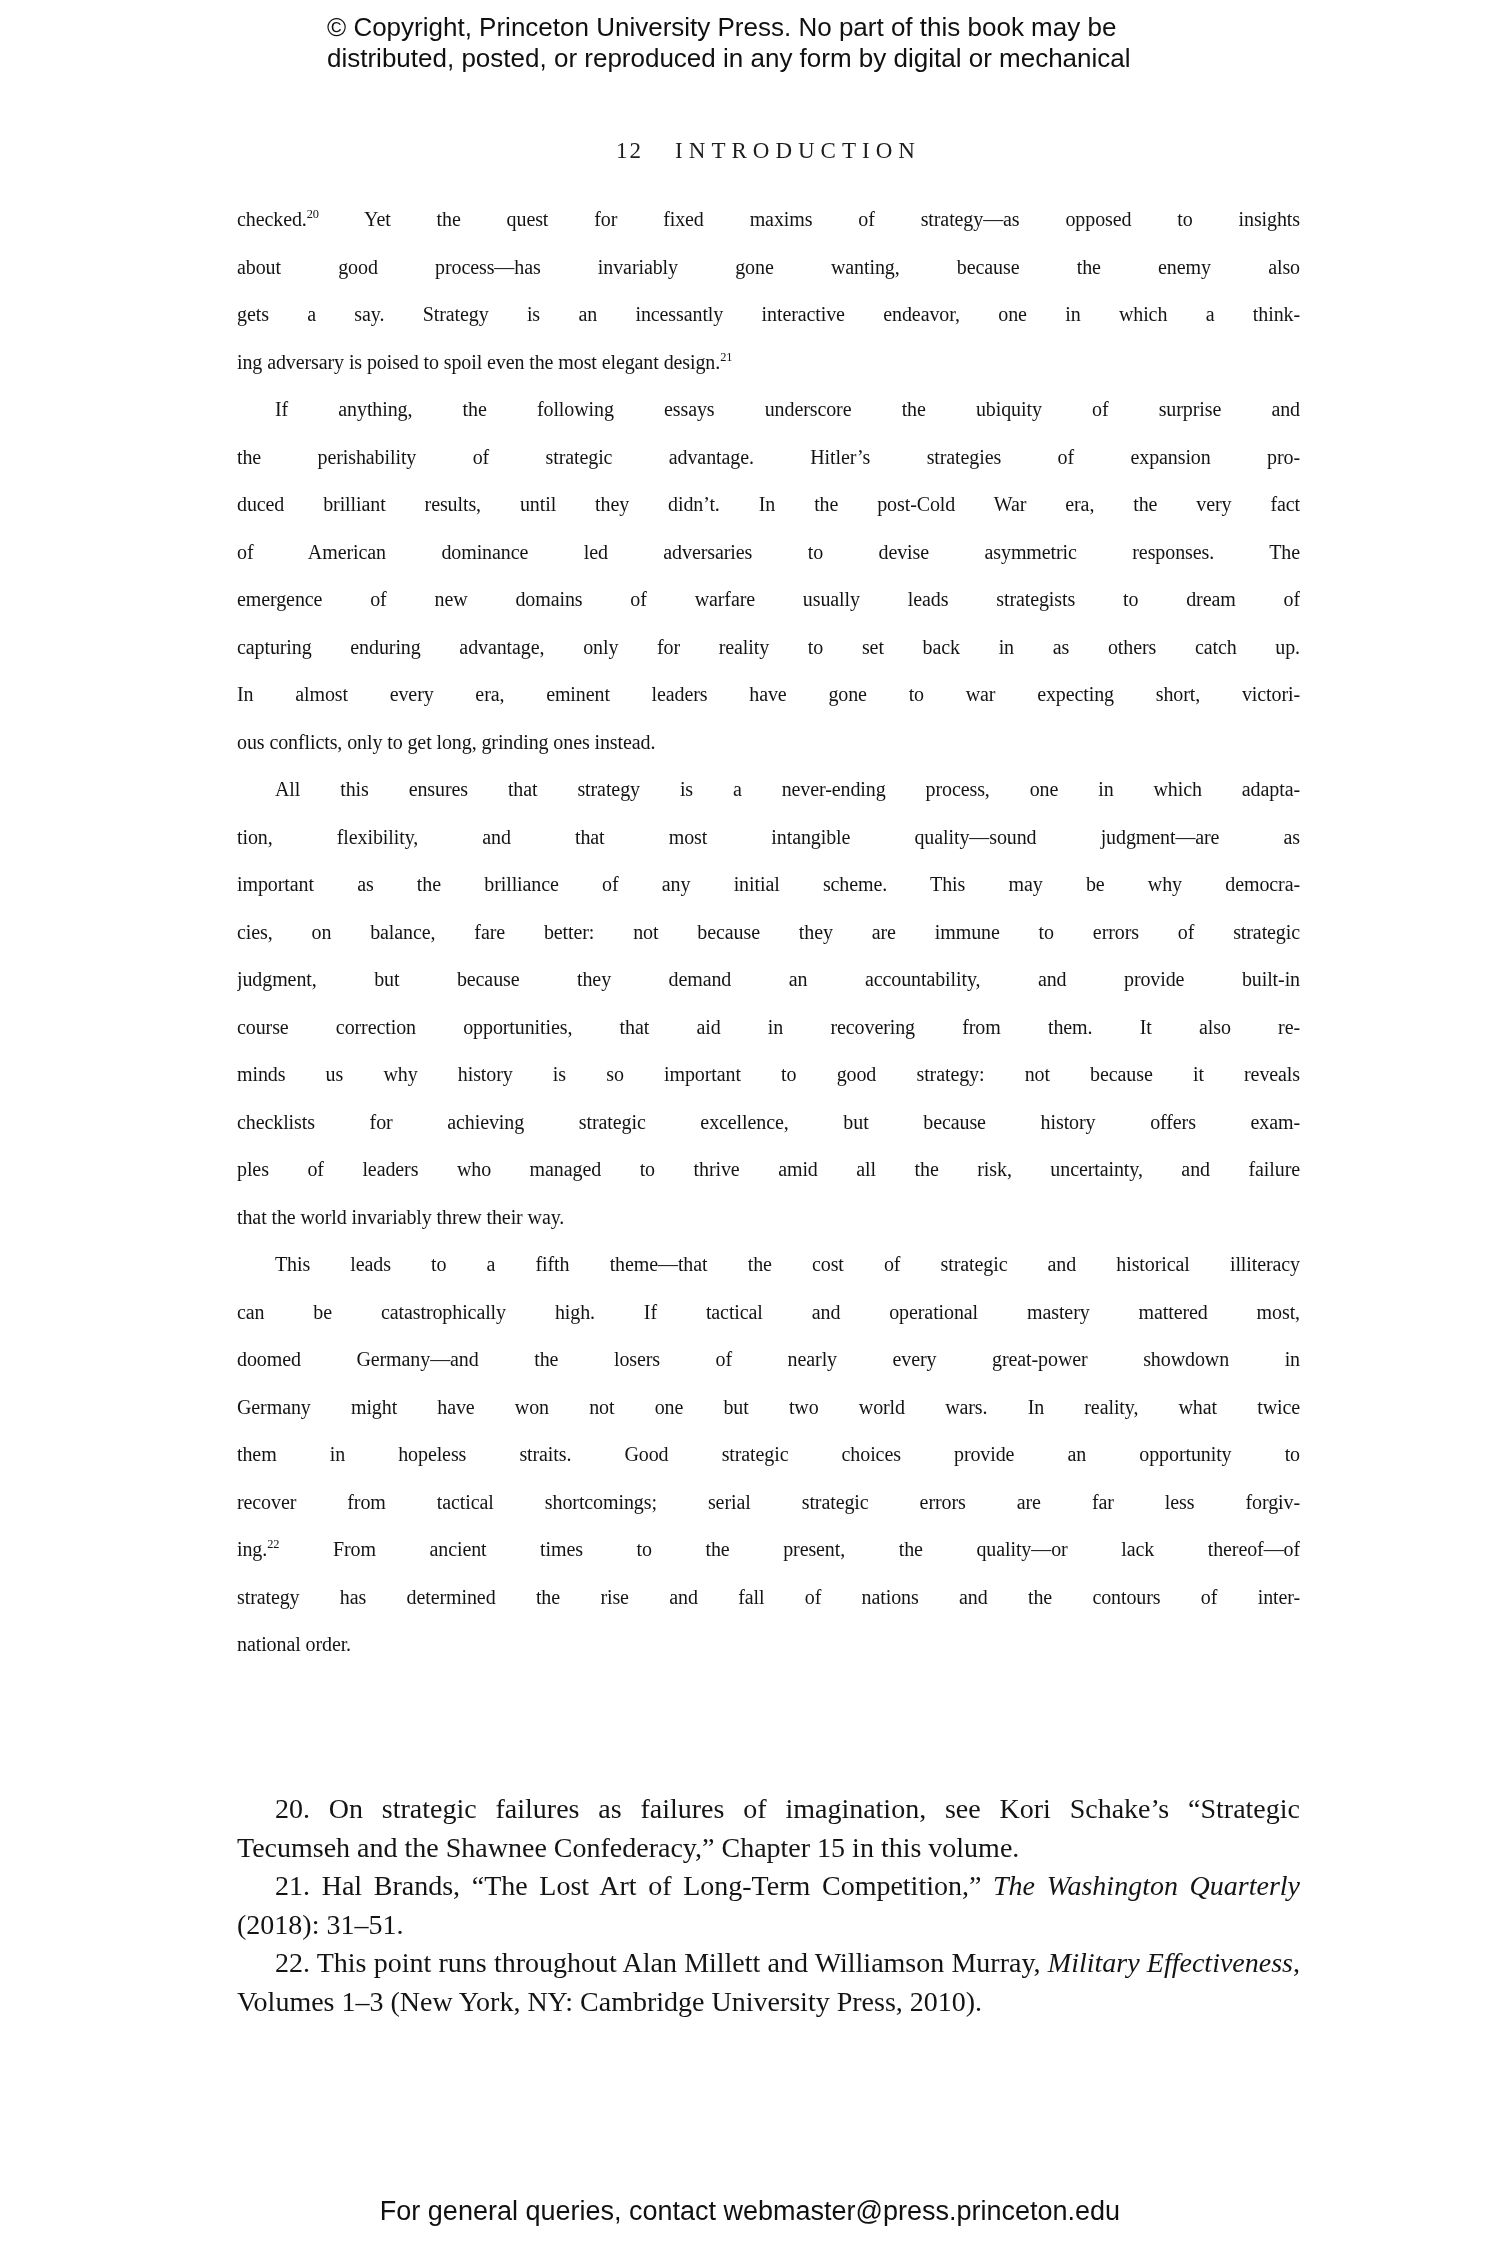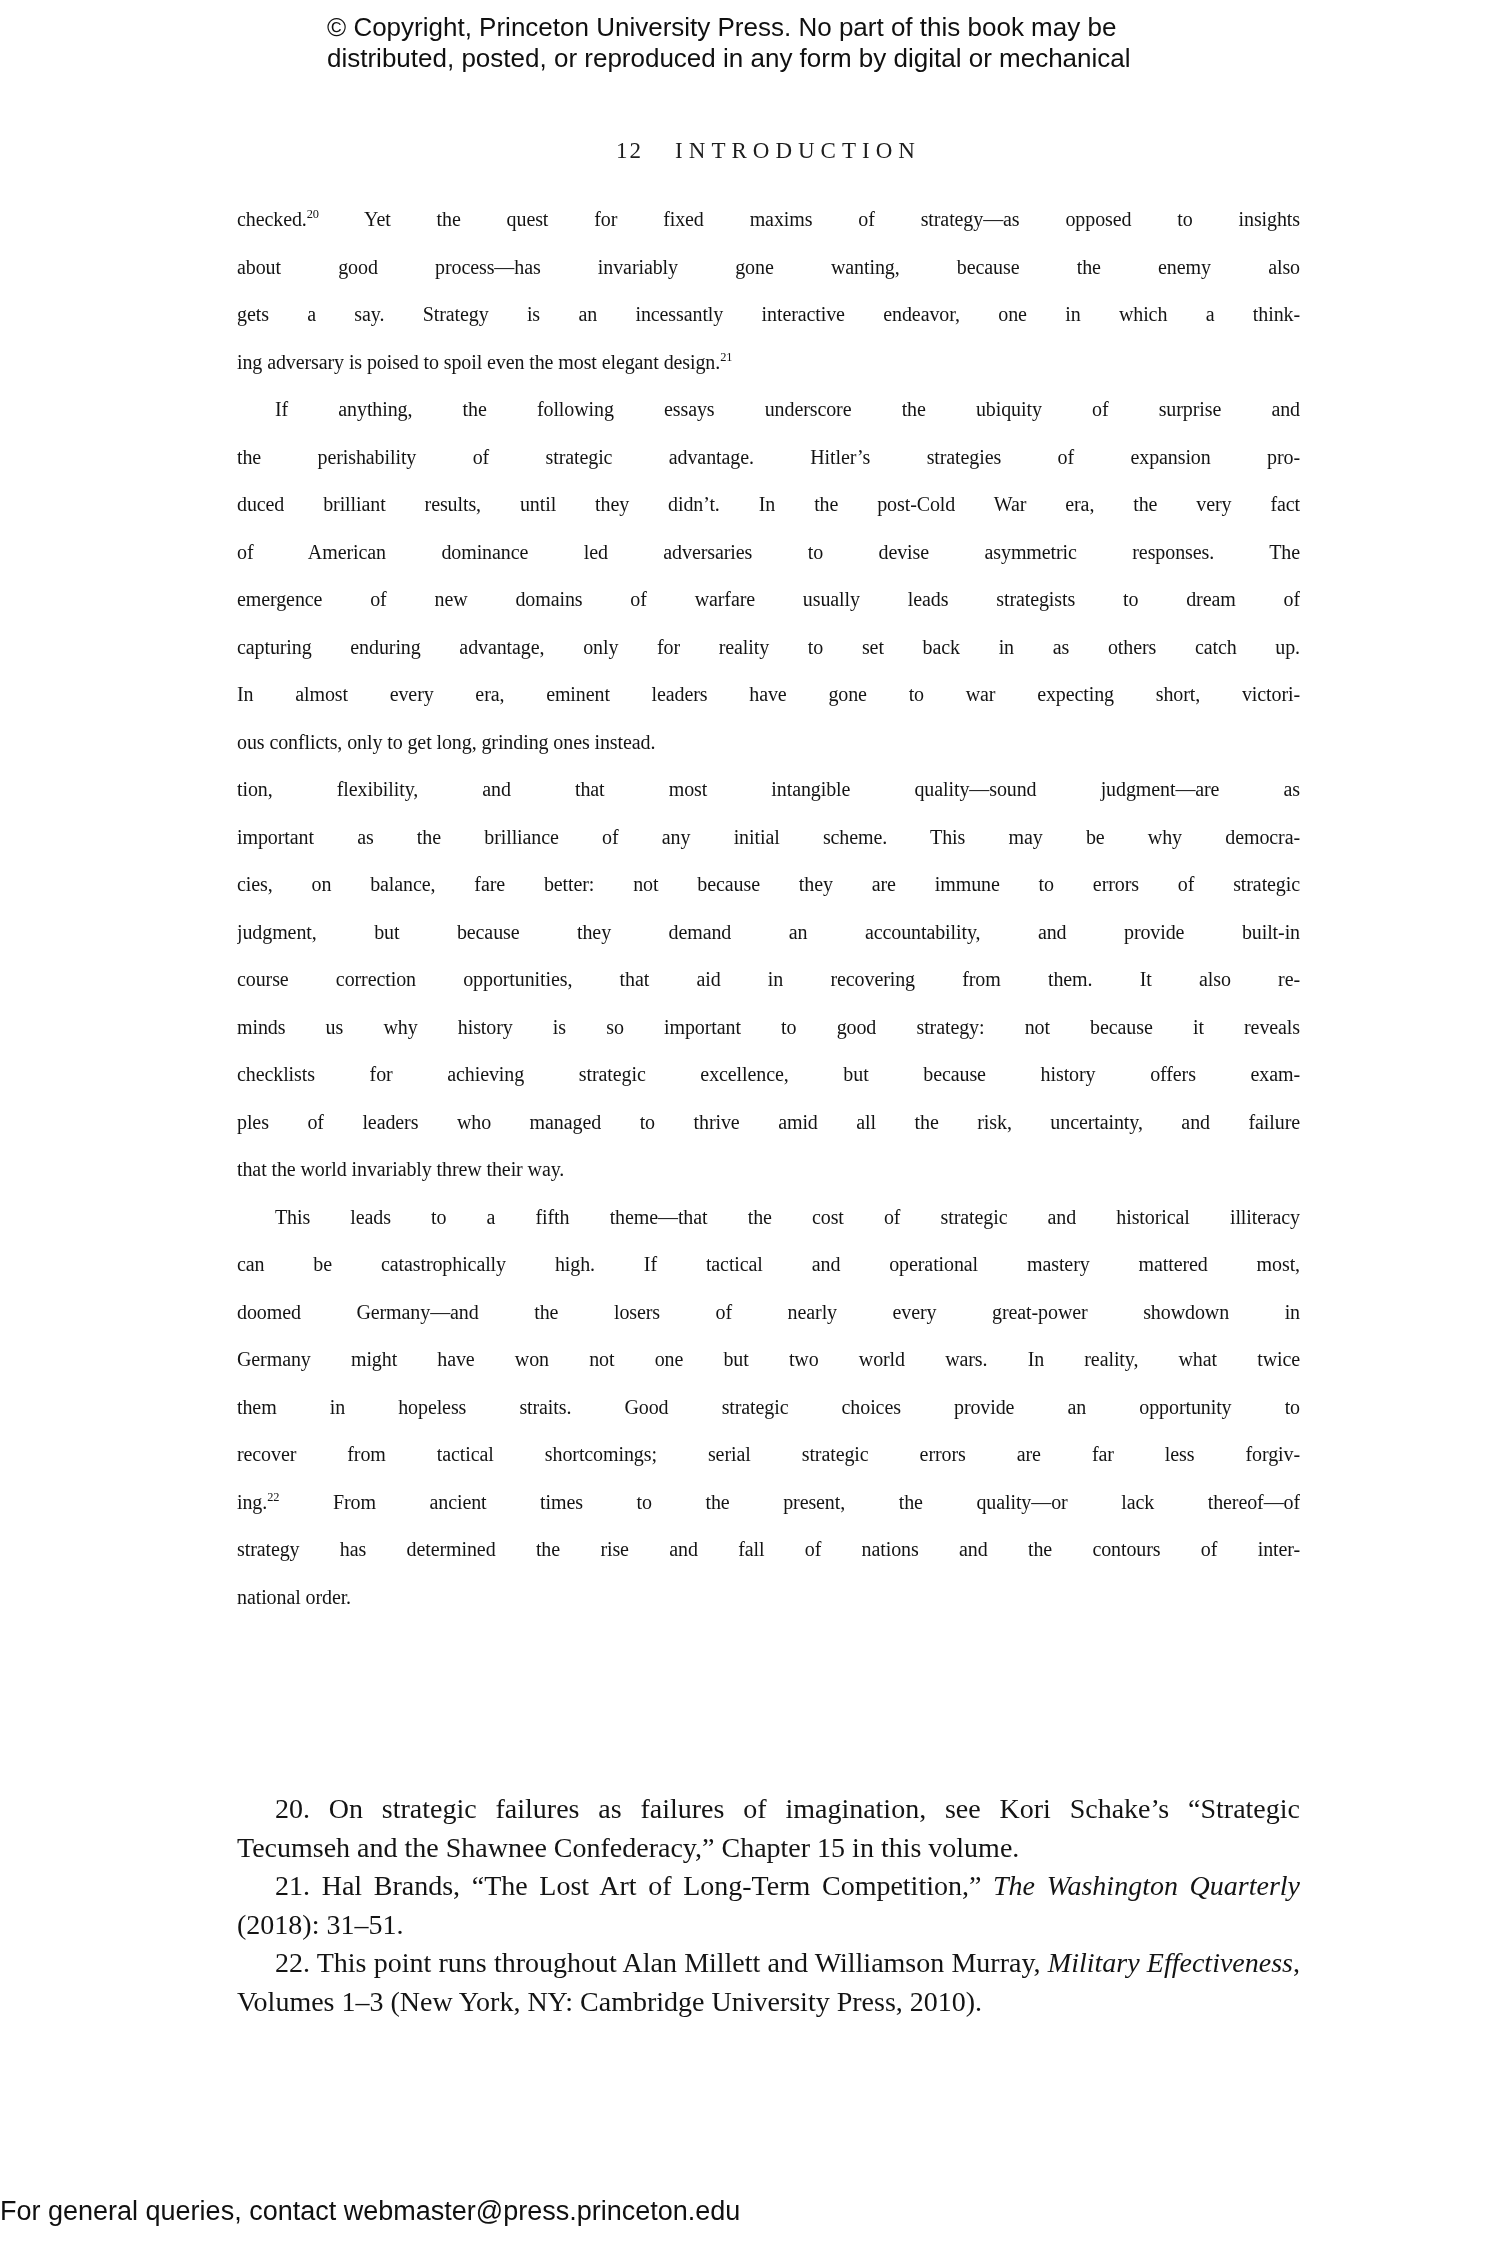"All this ensures that strategy" div.line { html: none -> <div>All this ensures that strategy is a never-ending process, one in which adapta-</div> }
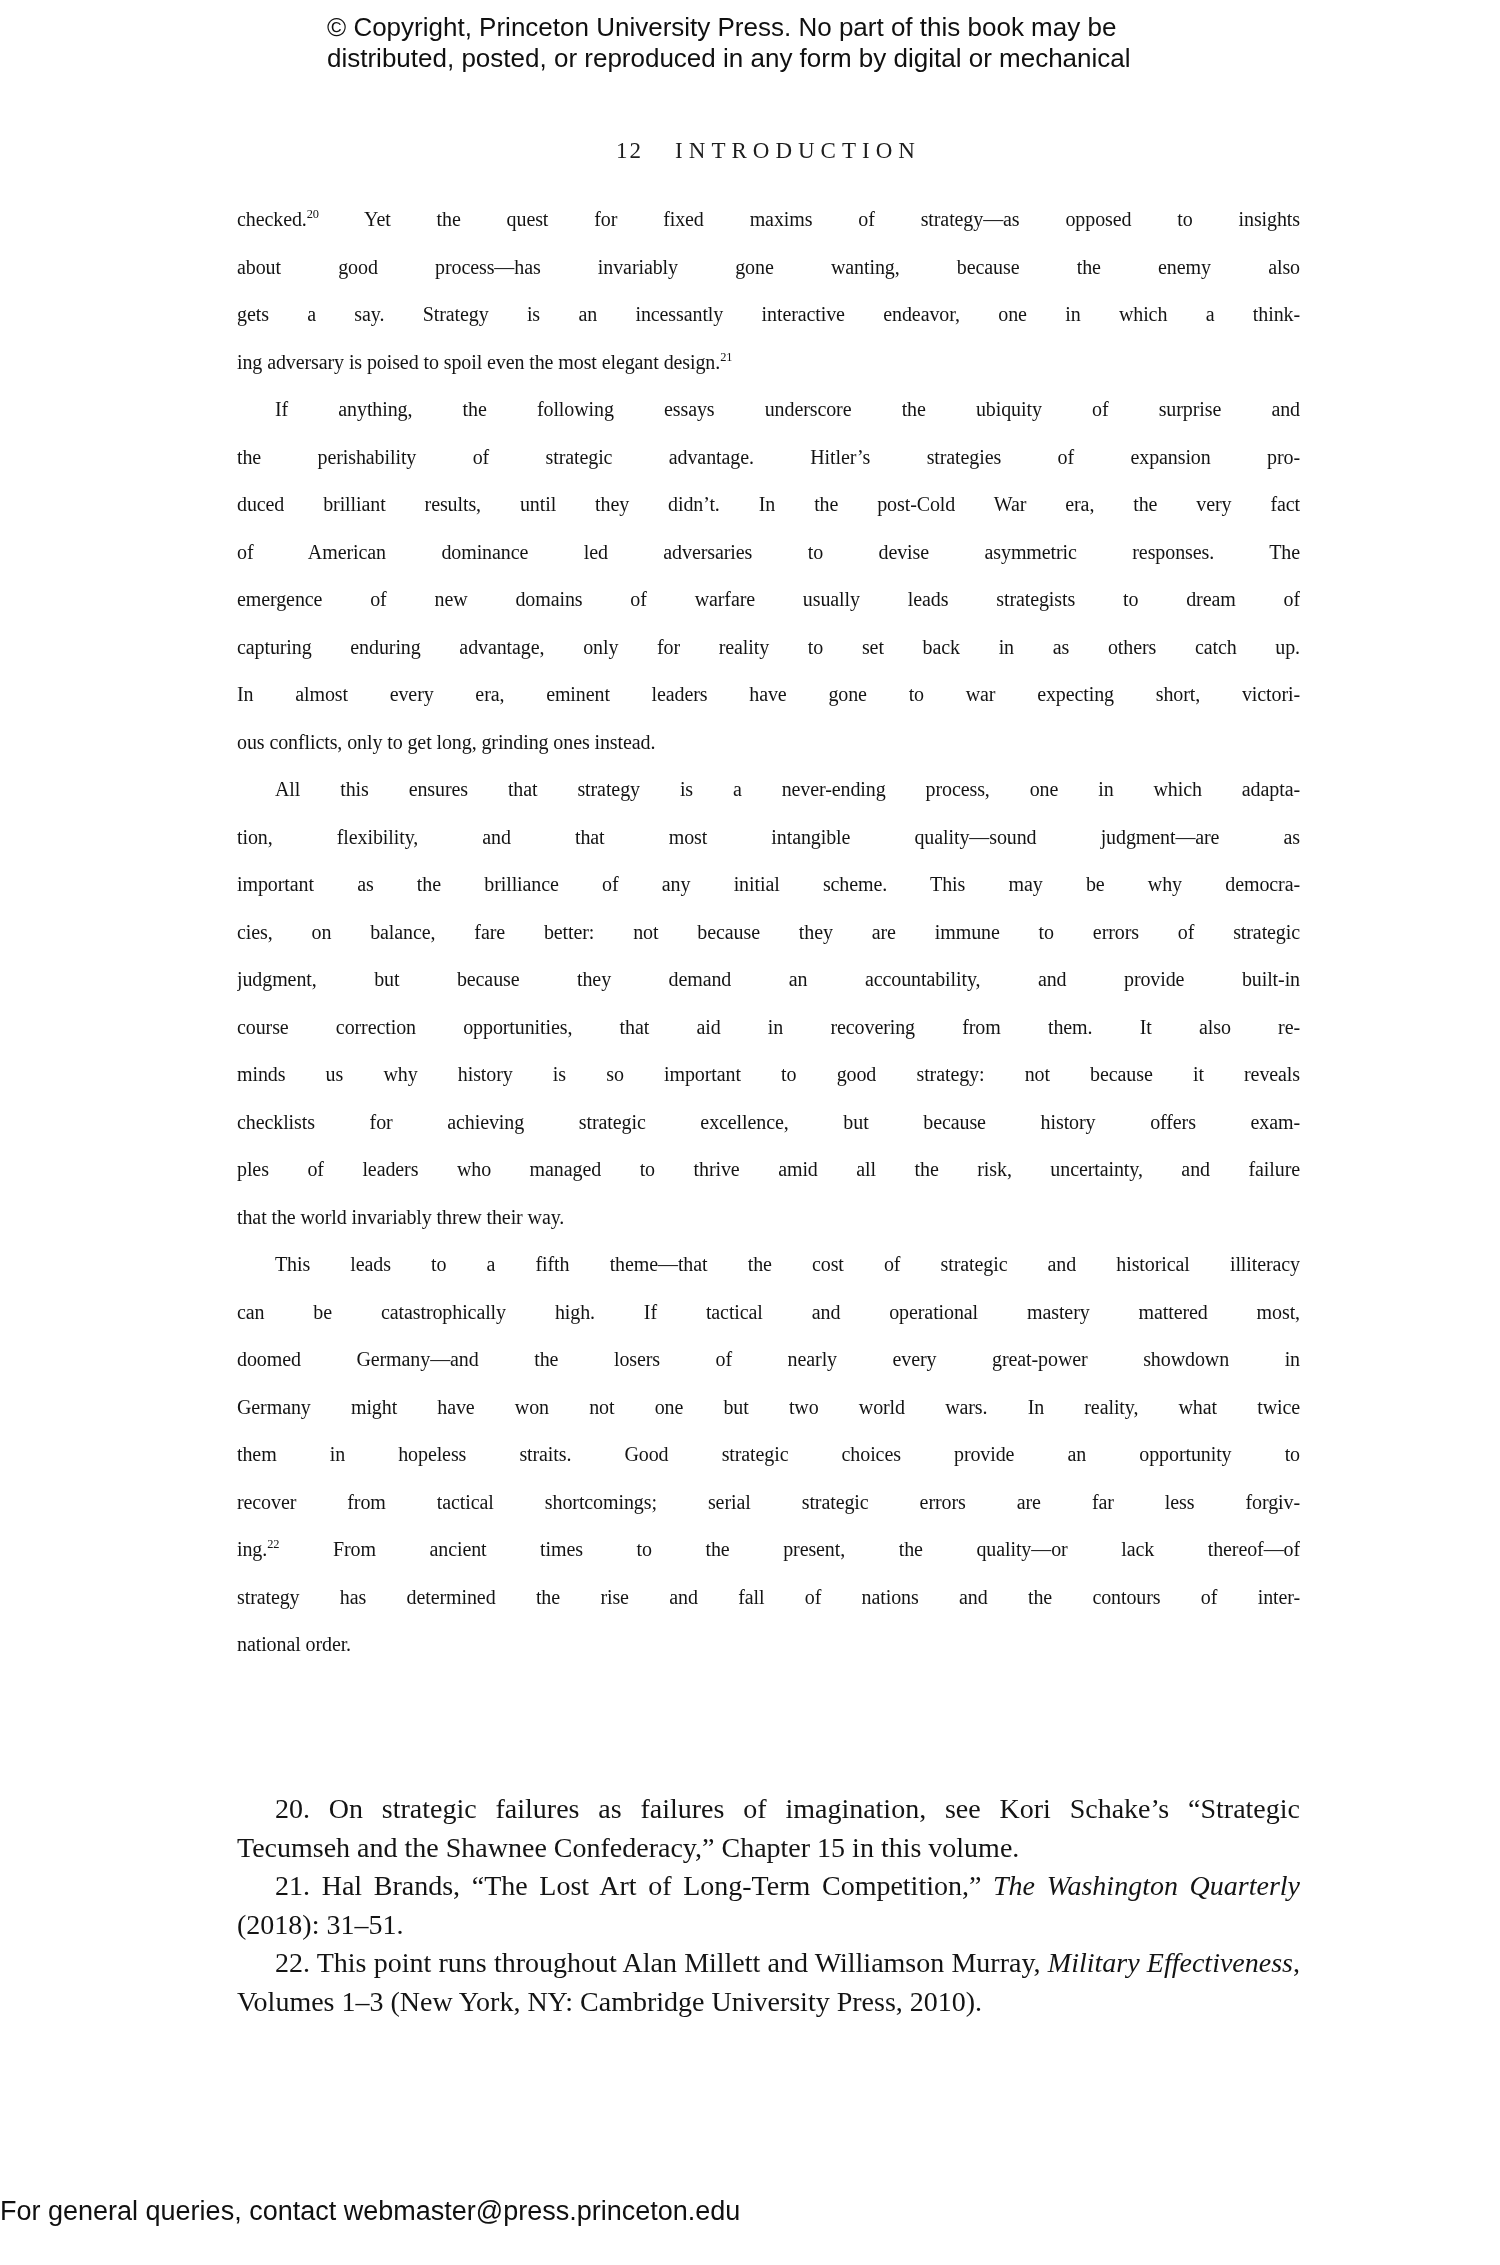"For general queries, contact" .page-footer { text-align: none -> center }
